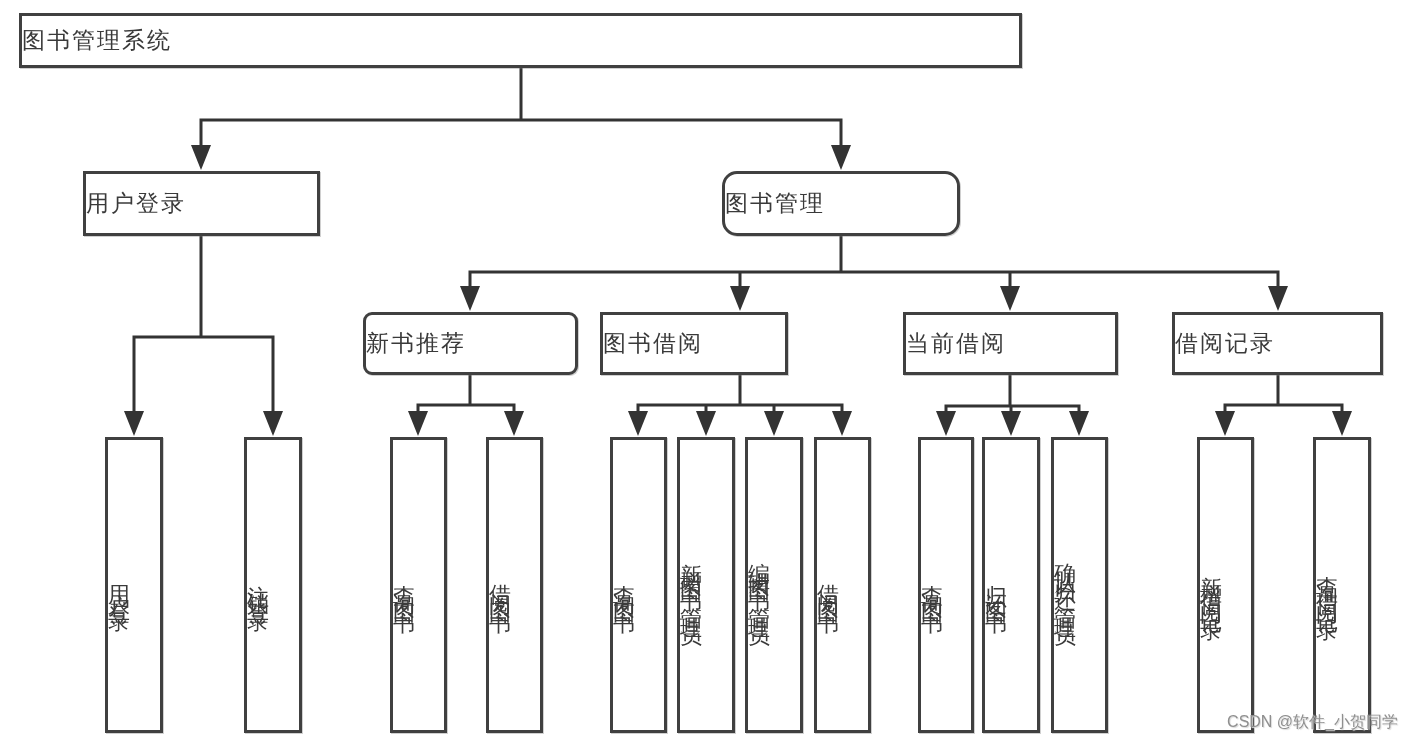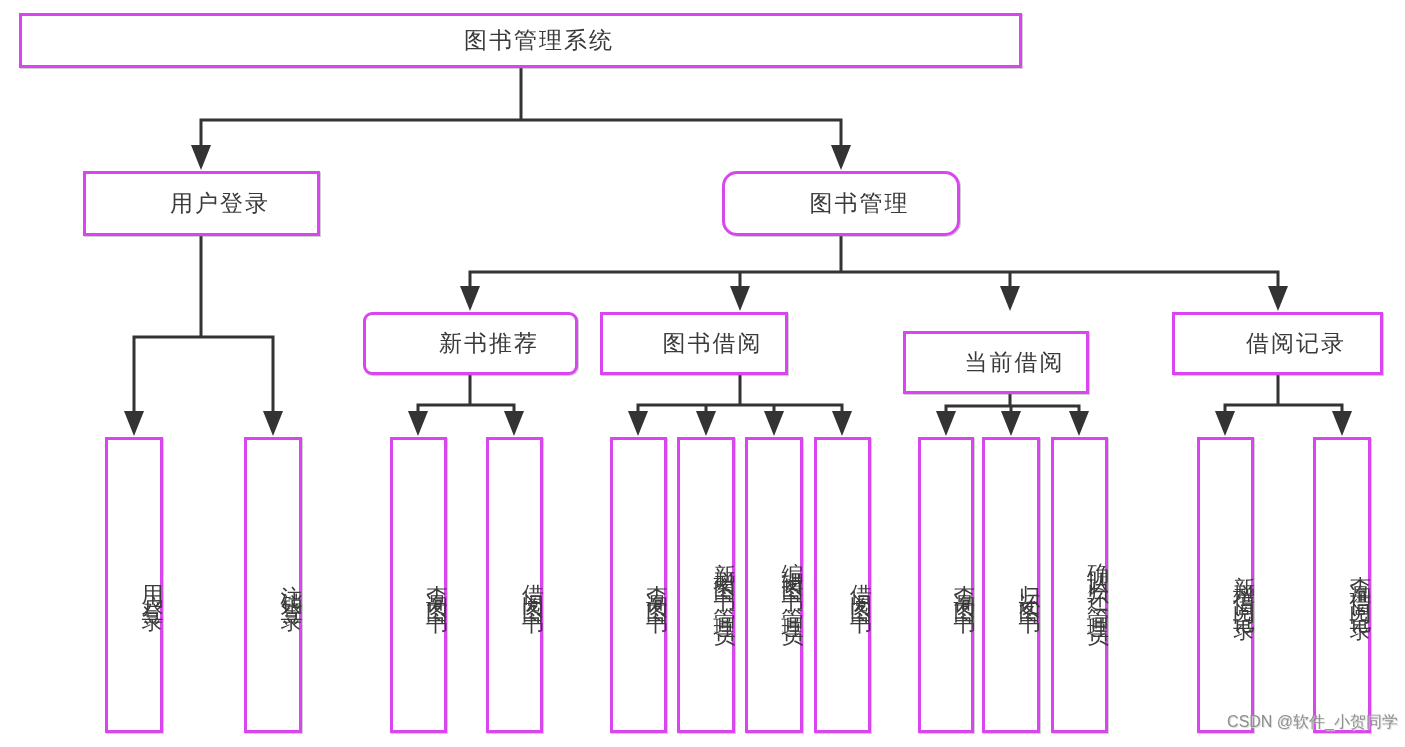"图书管理系统" .box { border: 3px solid #d946ef -> 3px solid #404040; justify-content: center -> none; padding-left: 37px -> none }
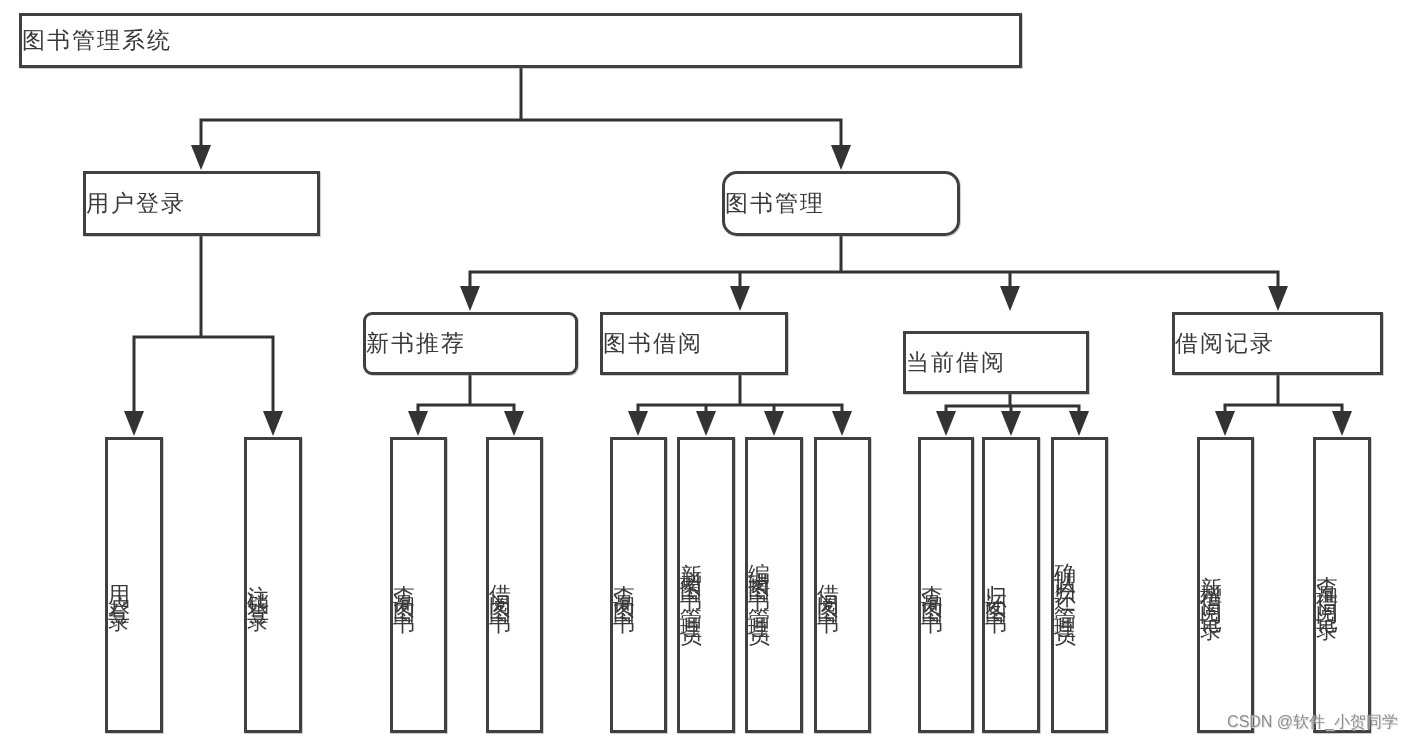"当前借阅" div.box { margin-top: 19px -> none; width: 186px -> 215px }
